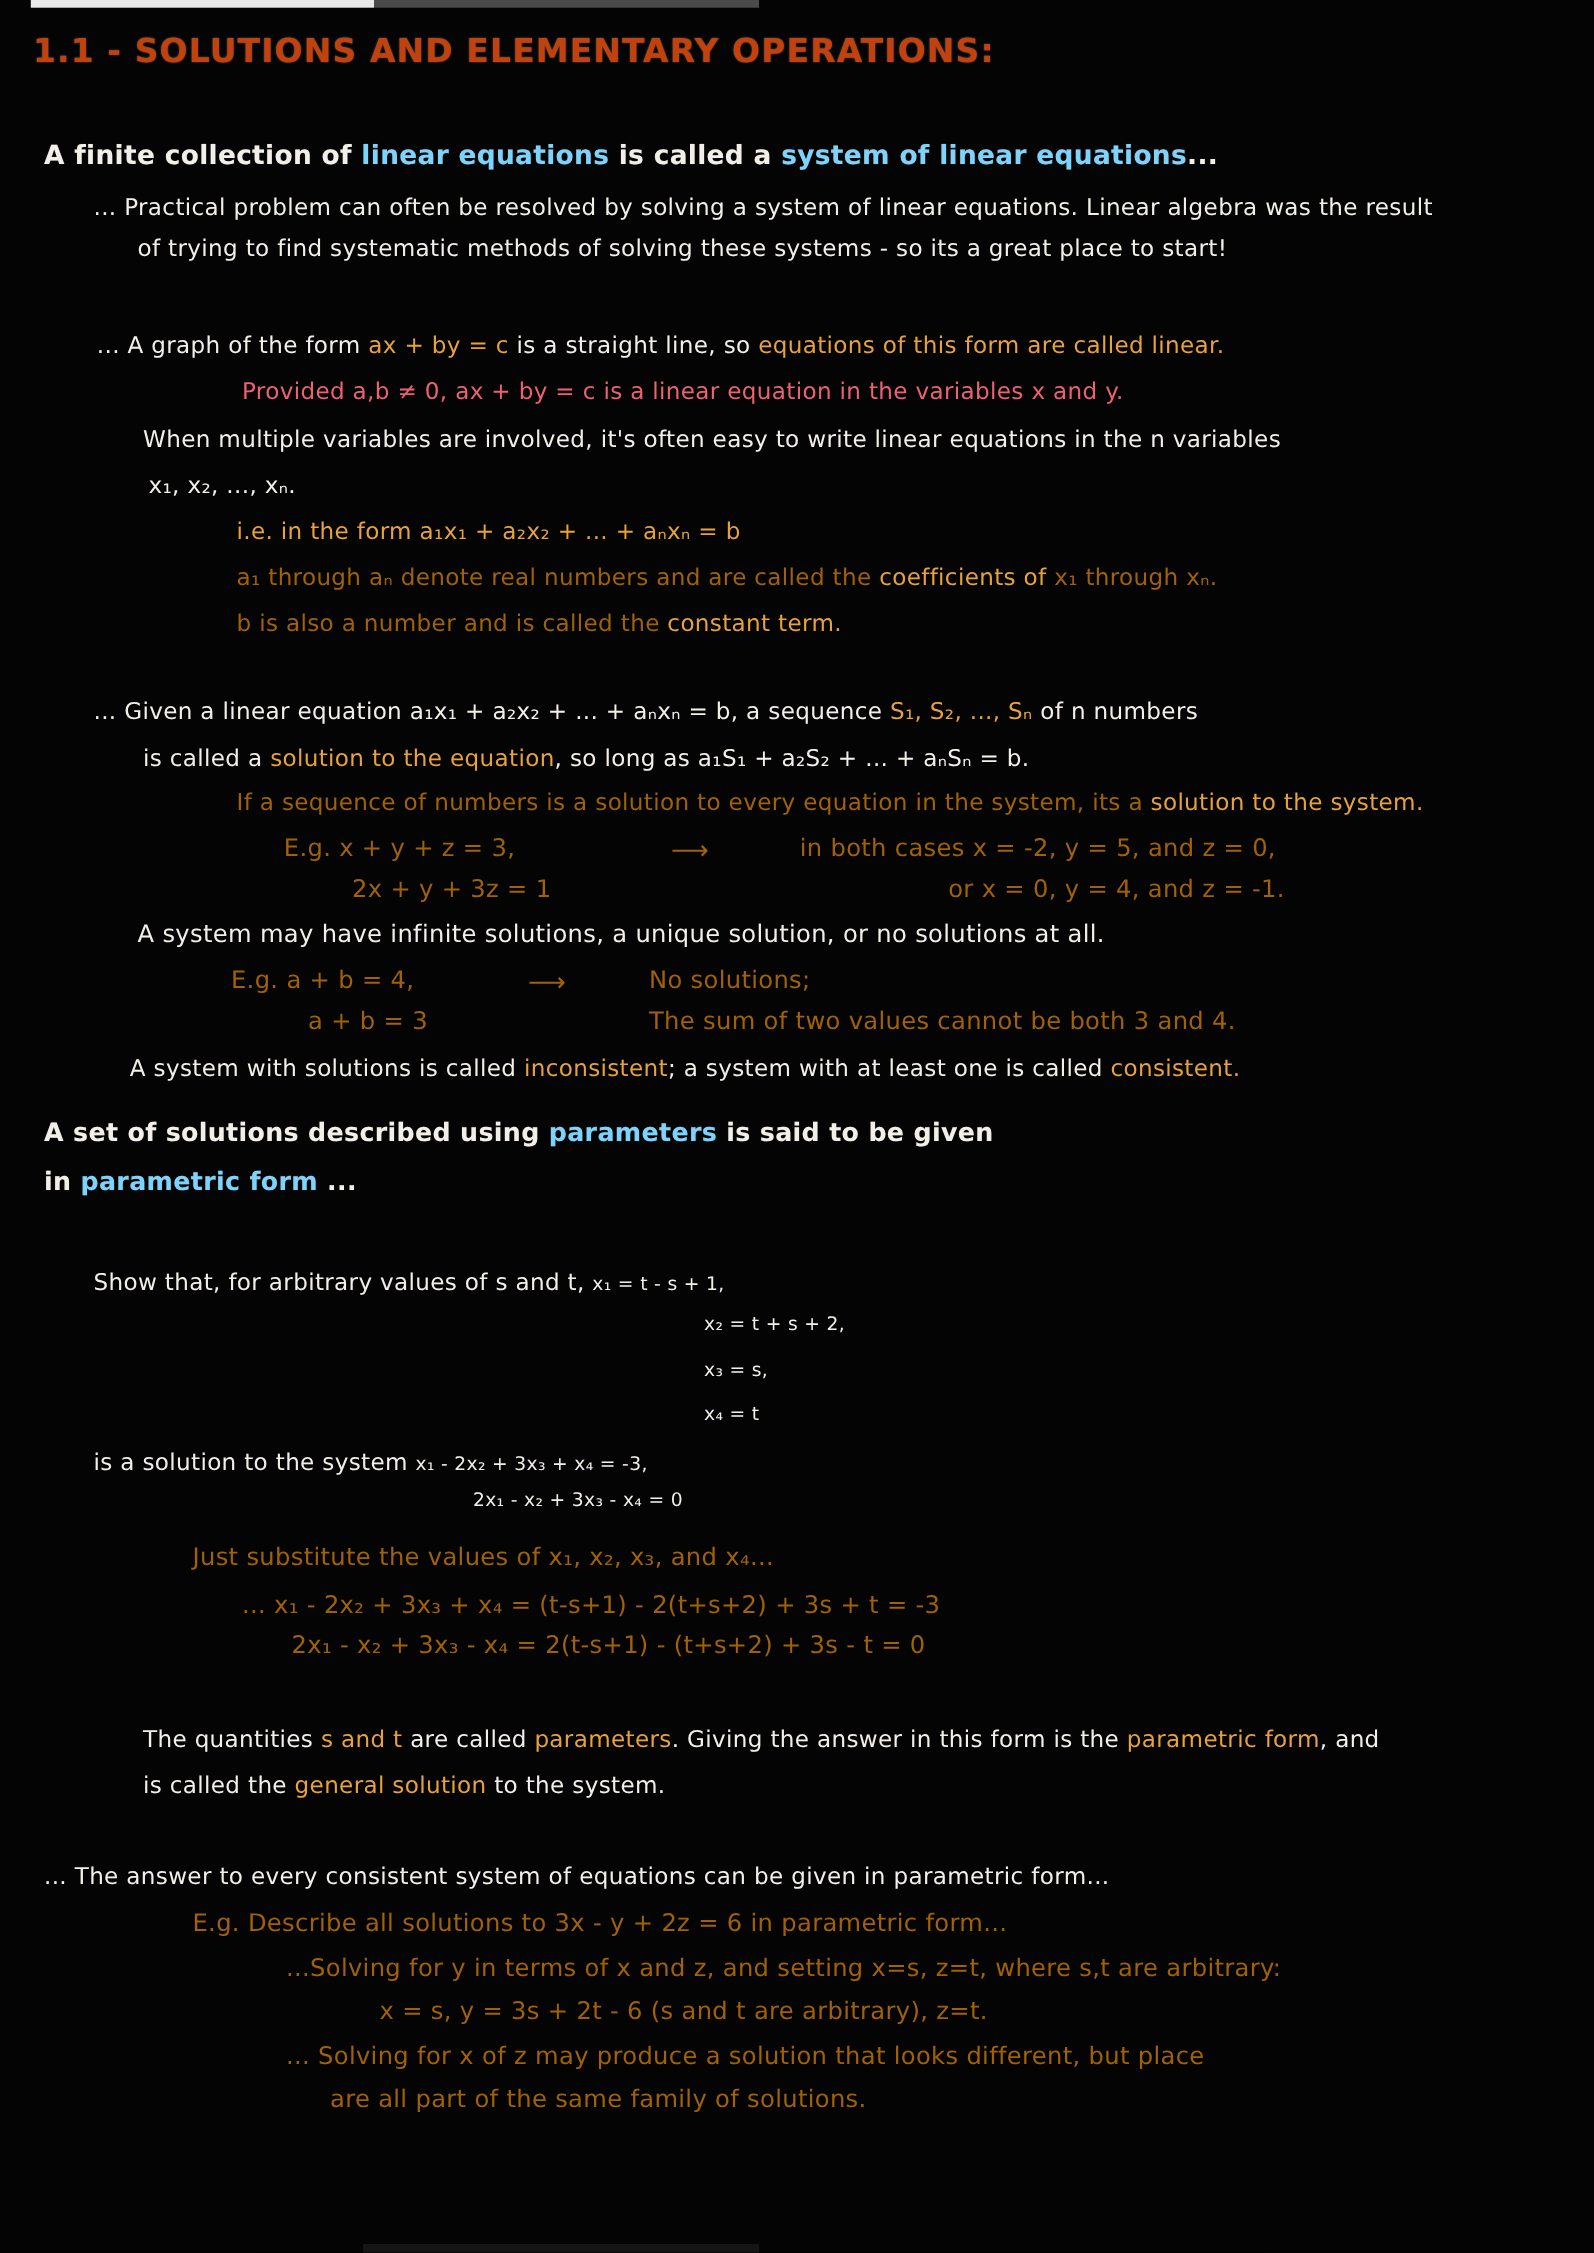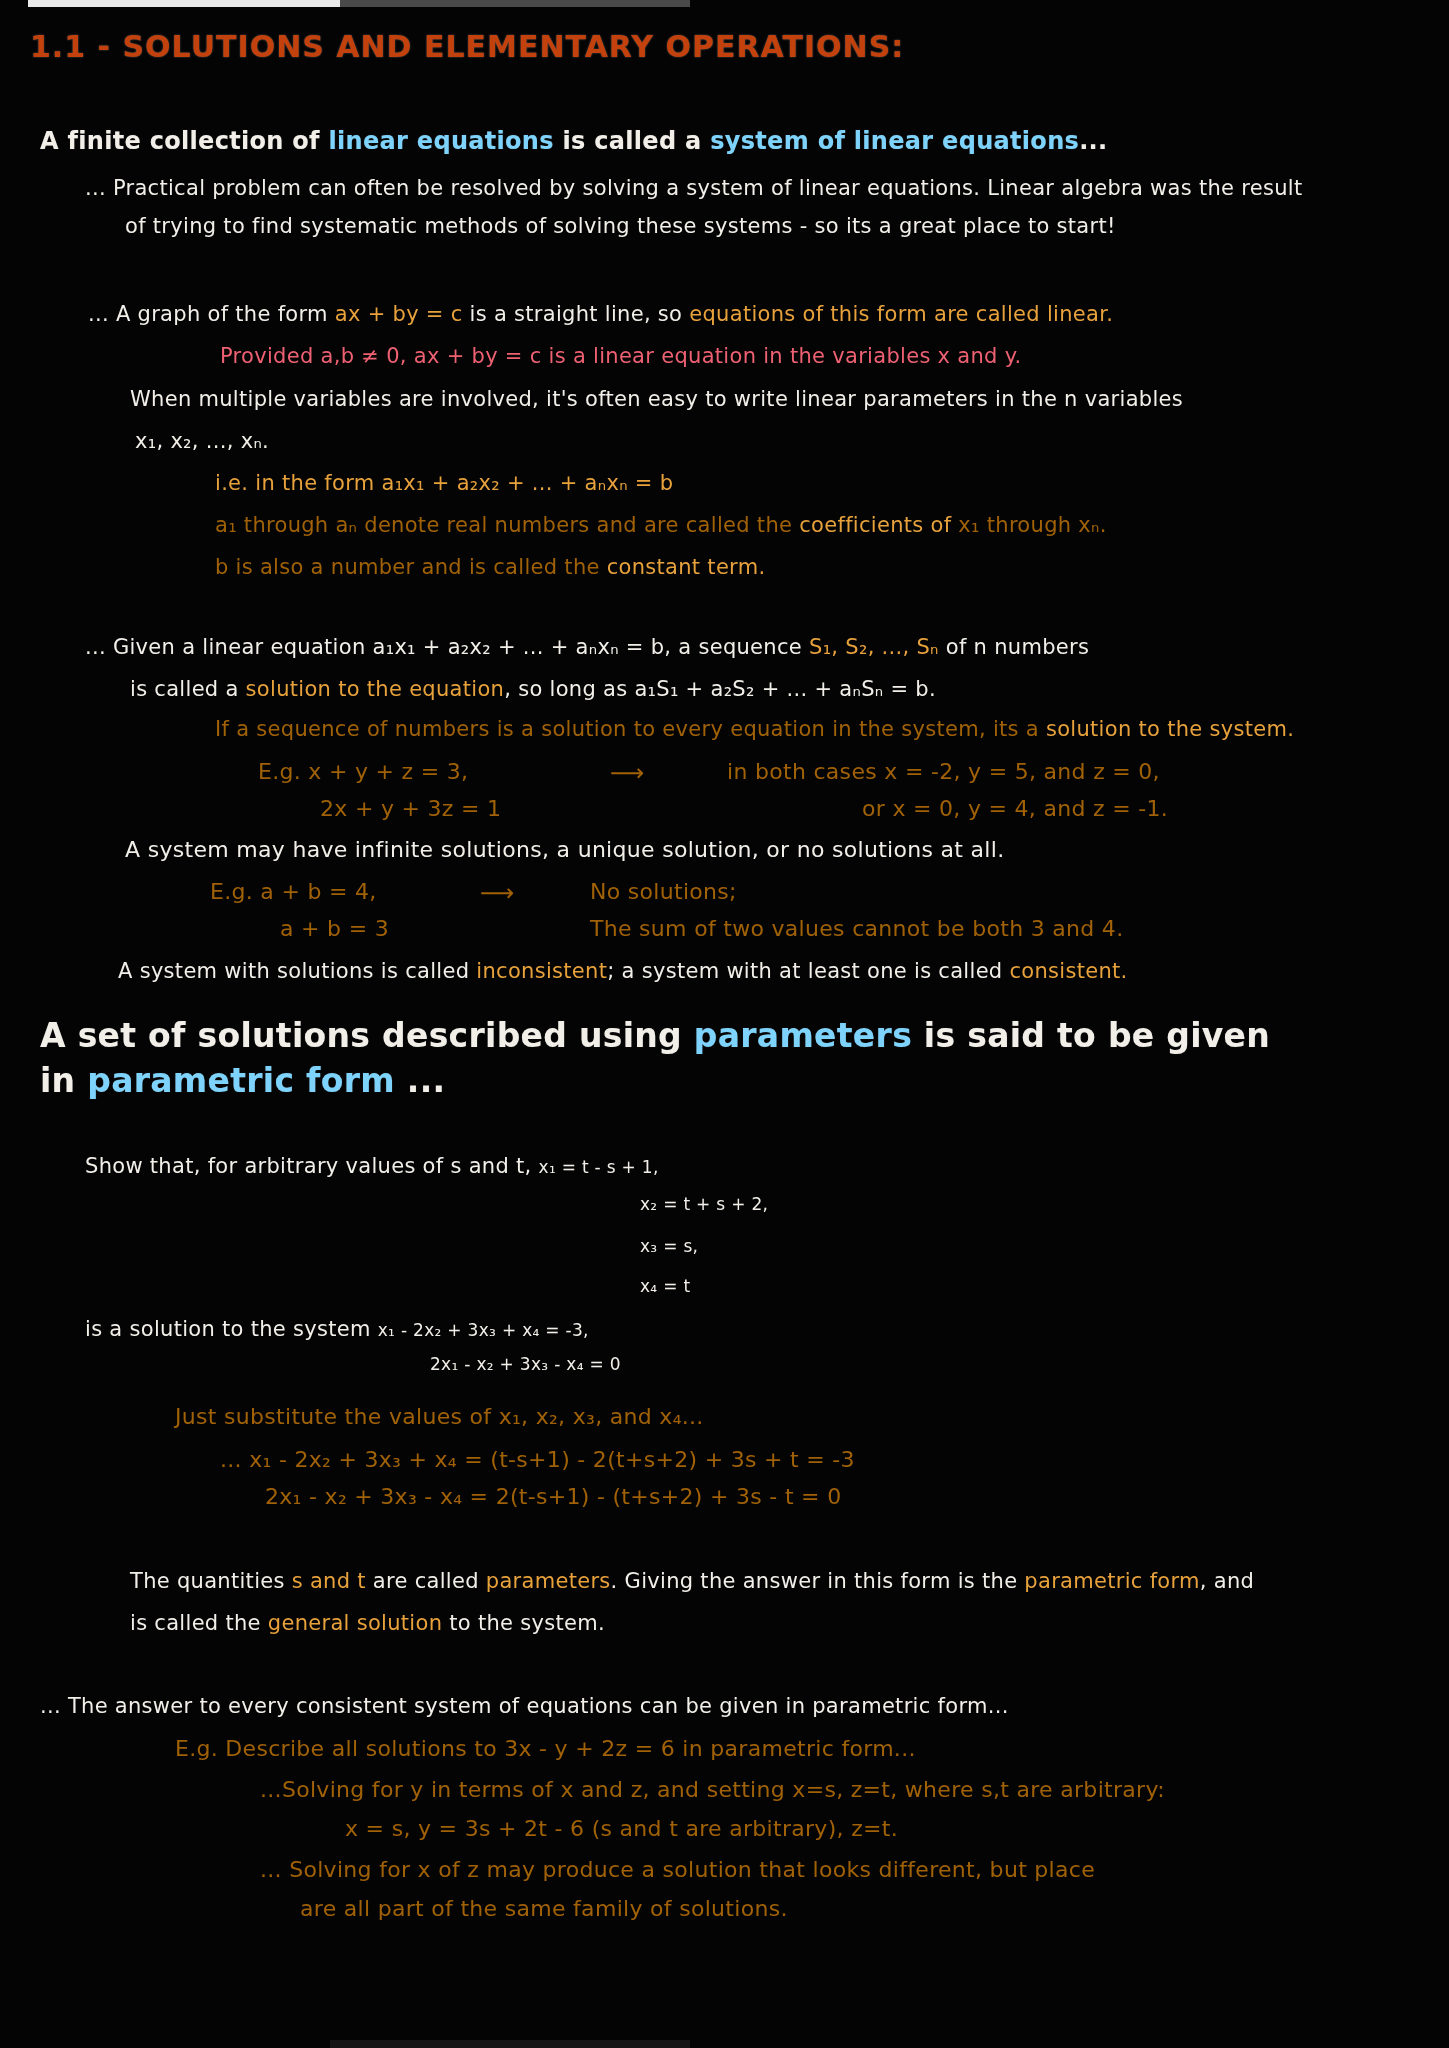"When multiple variables are involved," span.w { text: parameters -> equations }
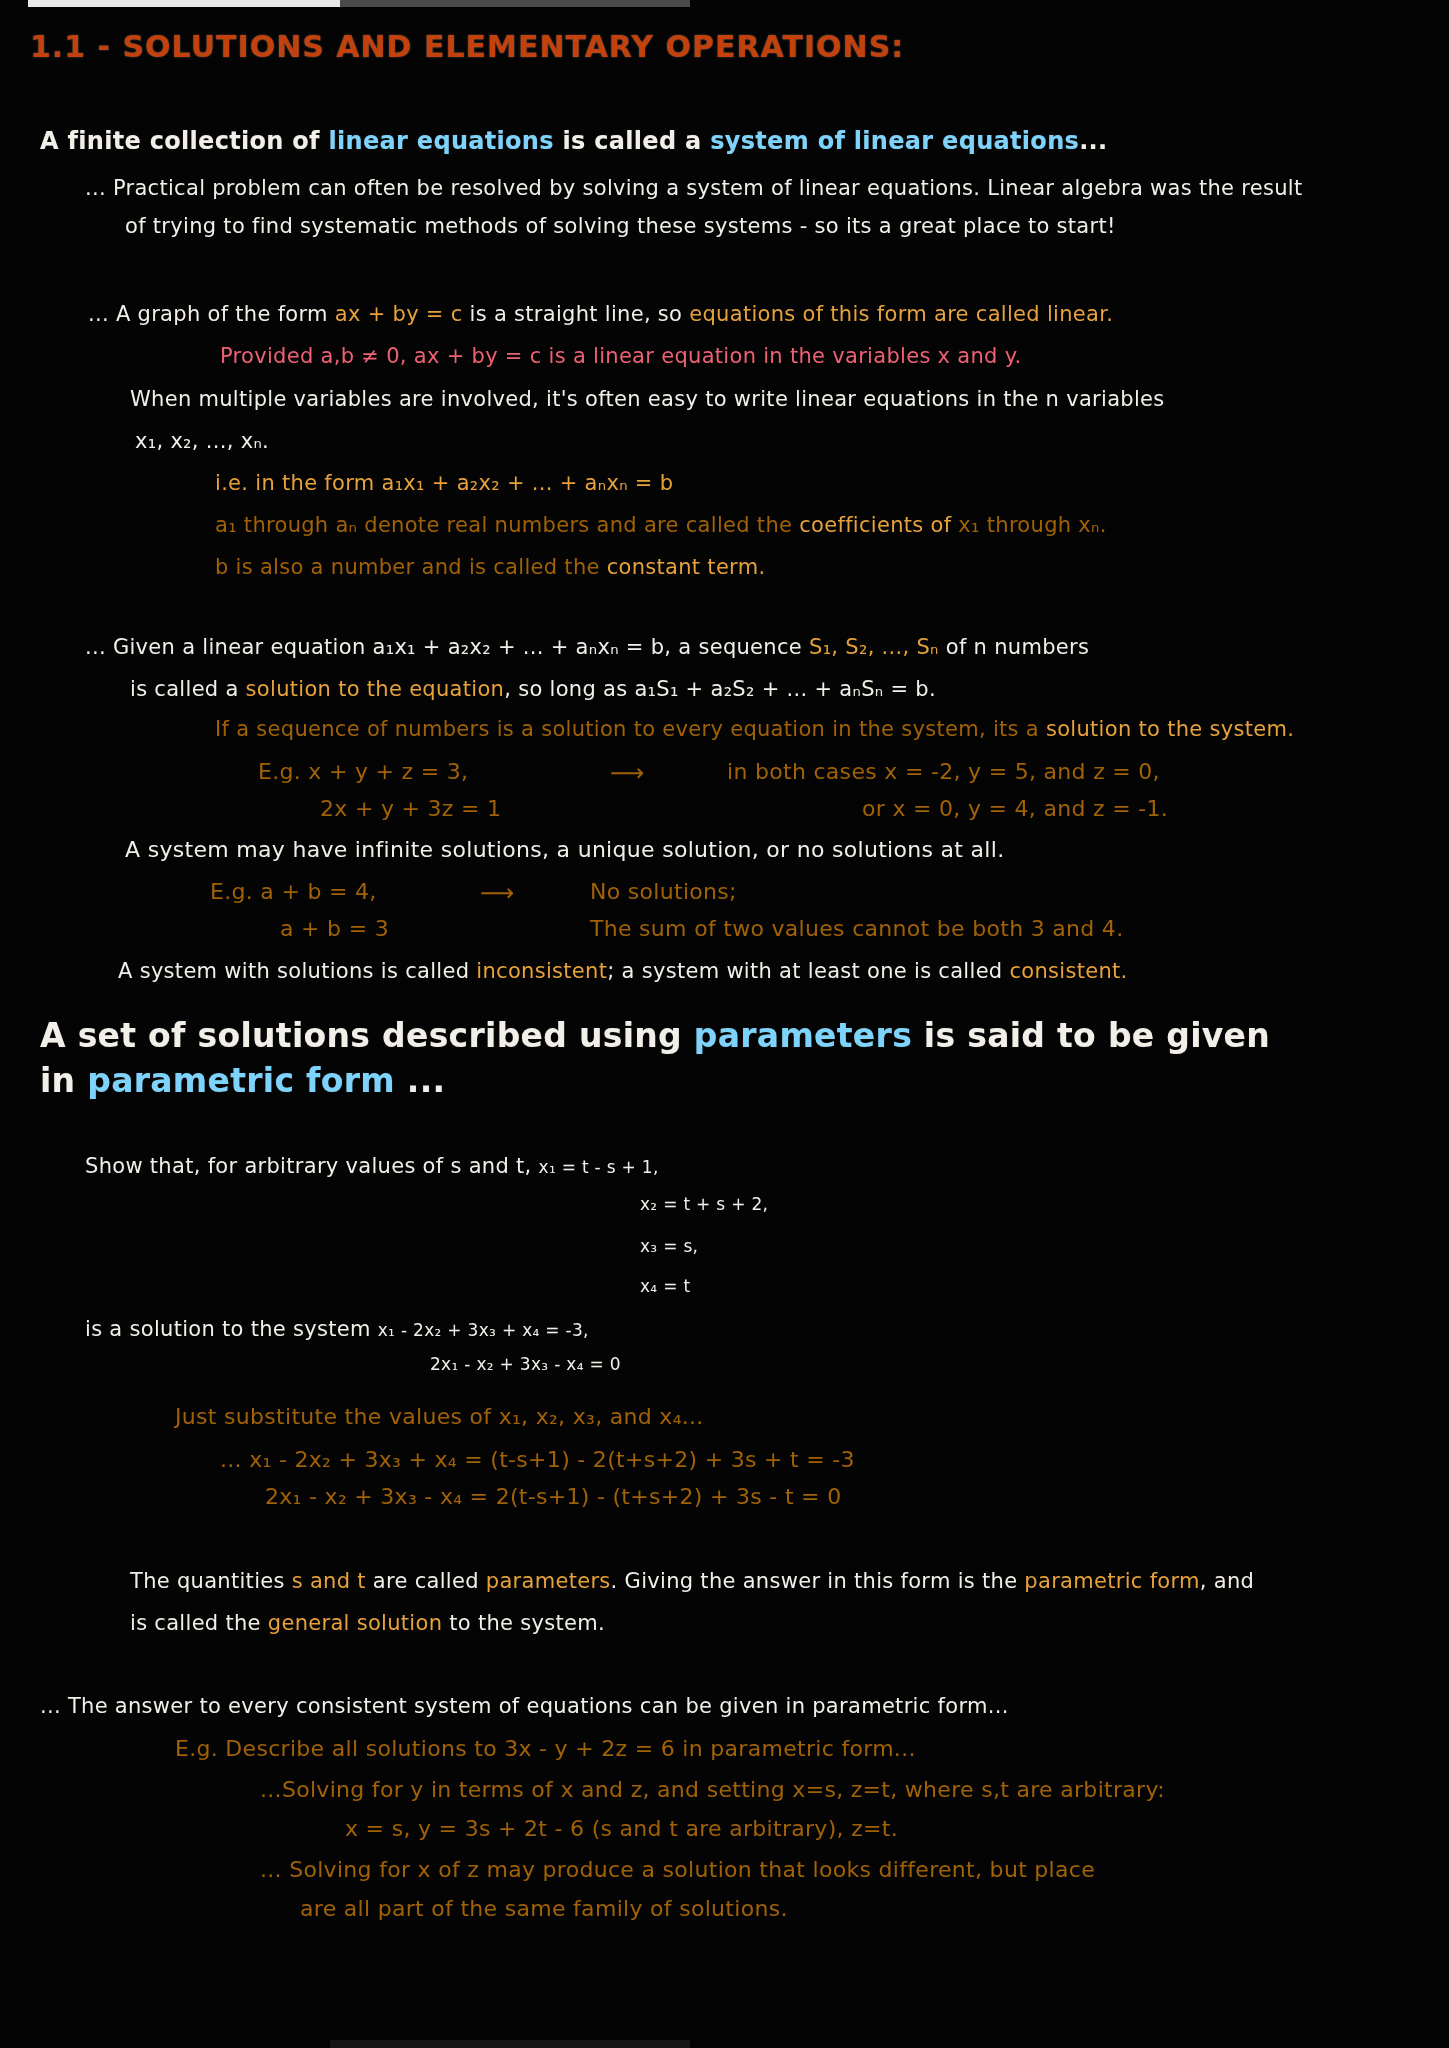"A set of solutions described" .s33b { font-size: 33px -> 23px }
